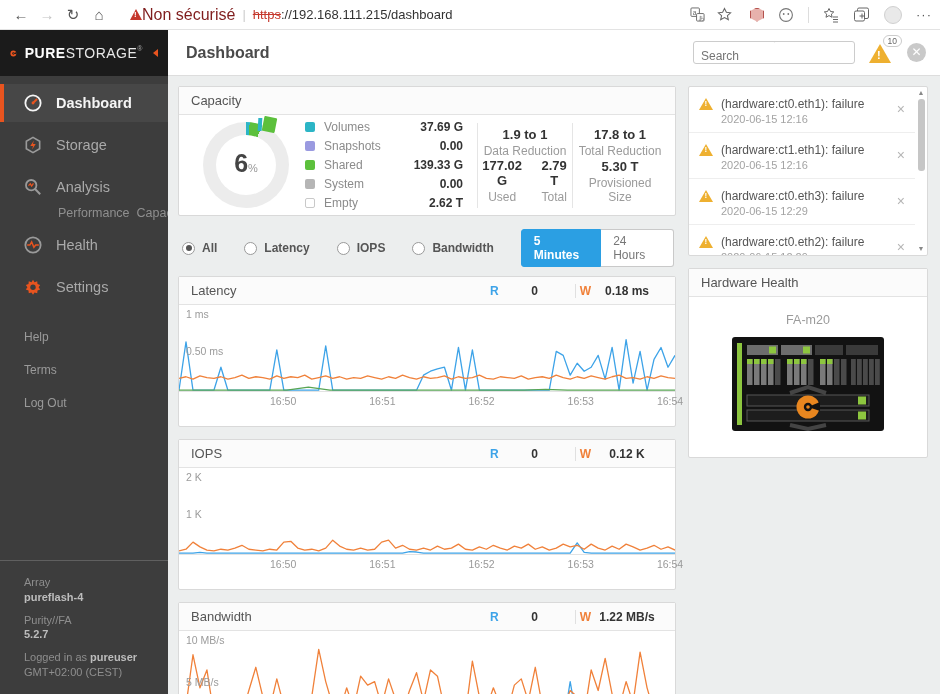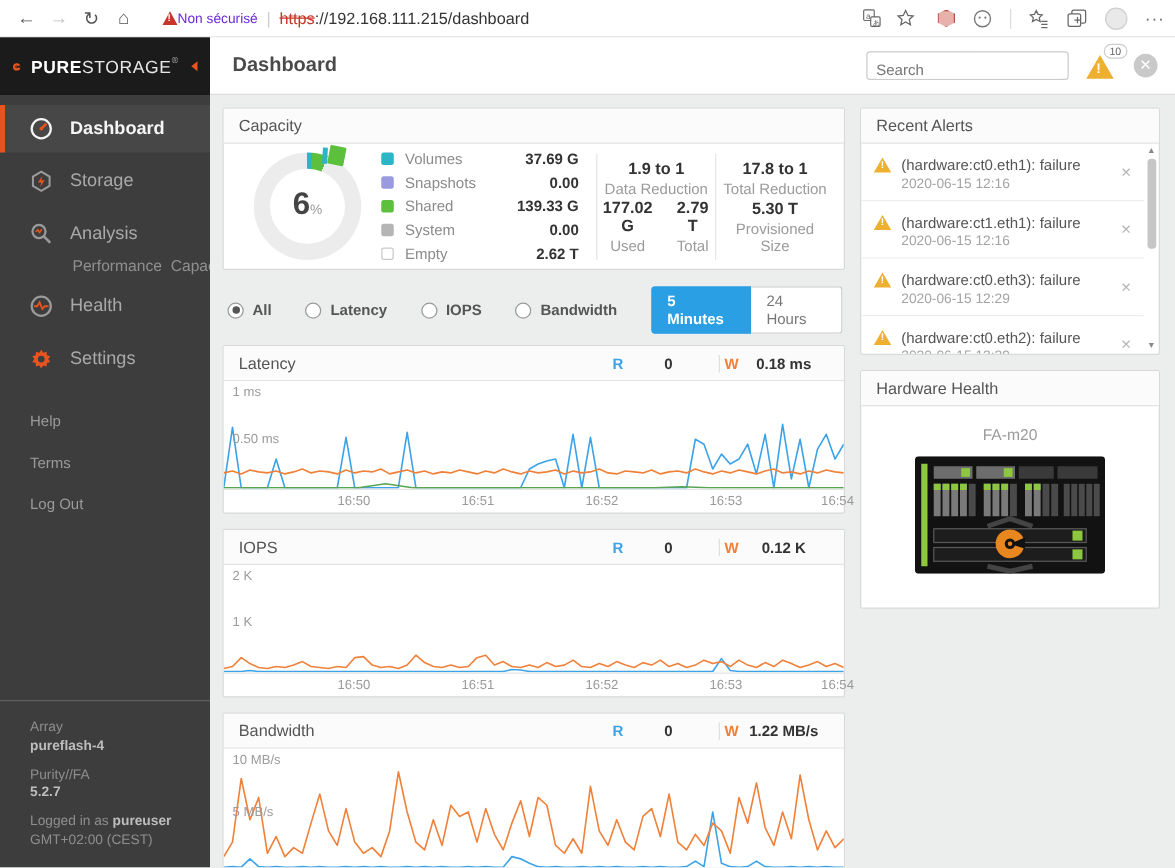"Non sécurisé" .sec-warn { color: #6d28d9 -> #7f1d1d; font-size: 11px -> 16px }
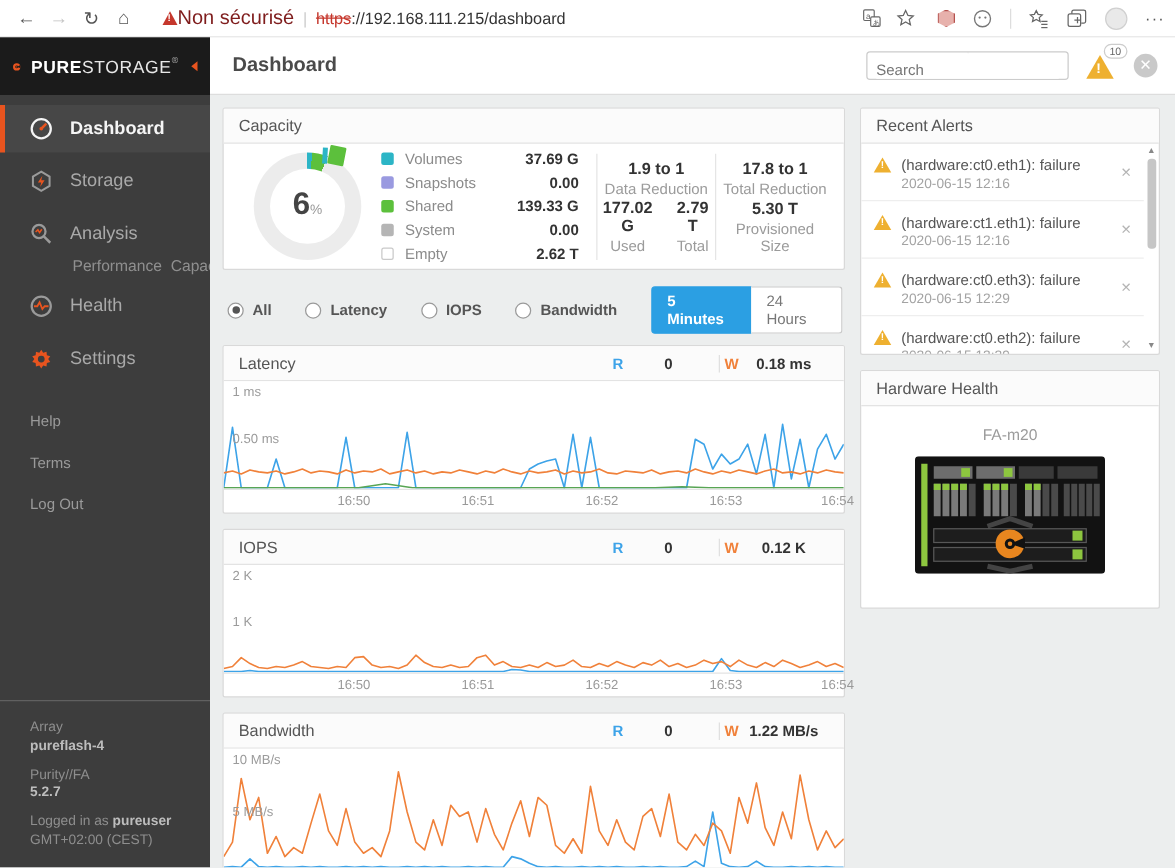"Recent Alerts" div.panel-hd { html: <div>Recent Alerts</div> -> none }
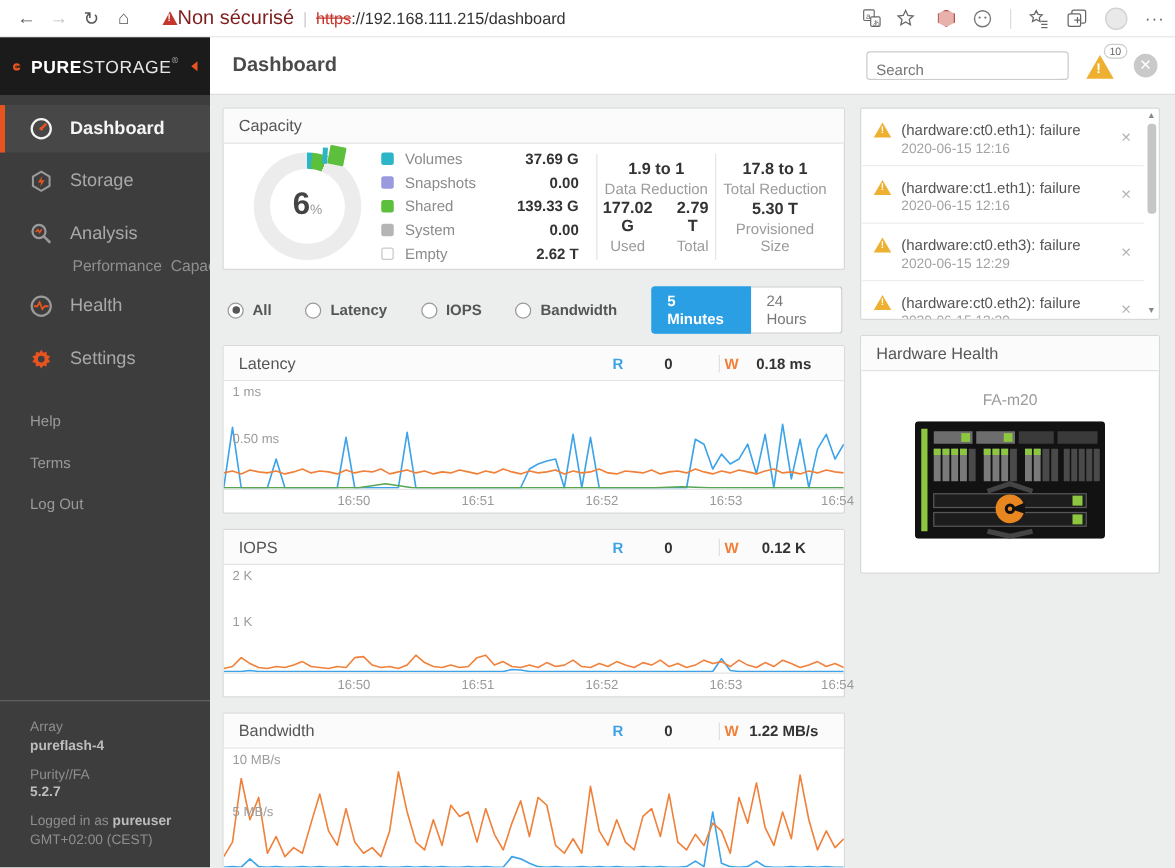"16:50" .x-axis { height: 19px -> 35px }
